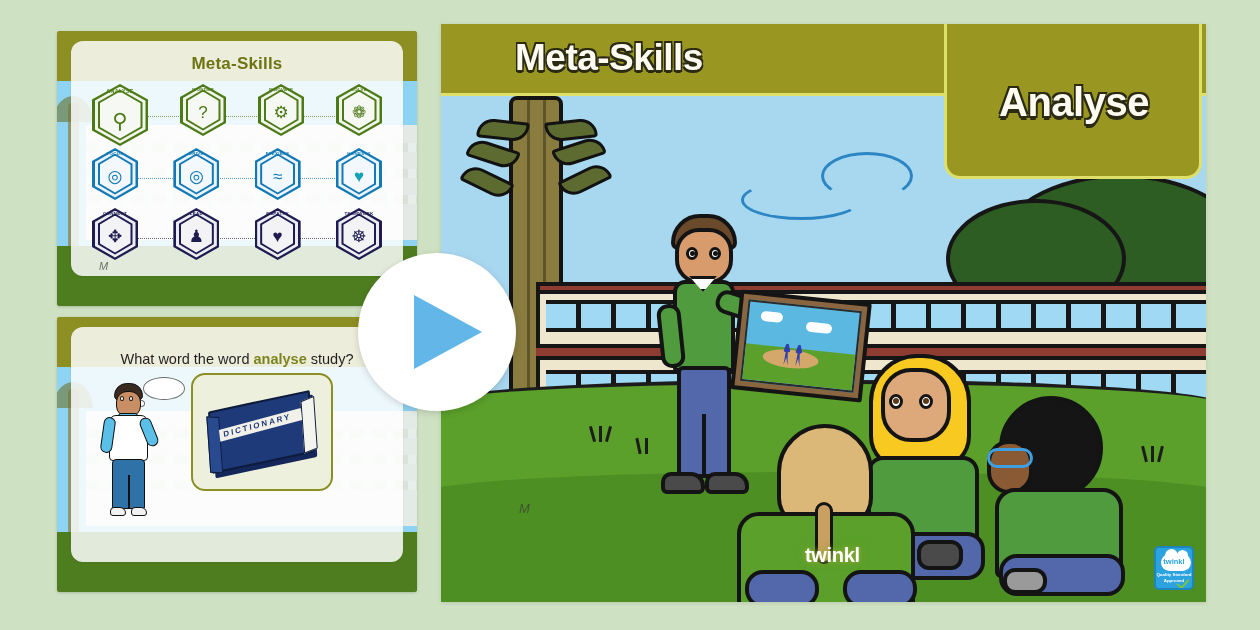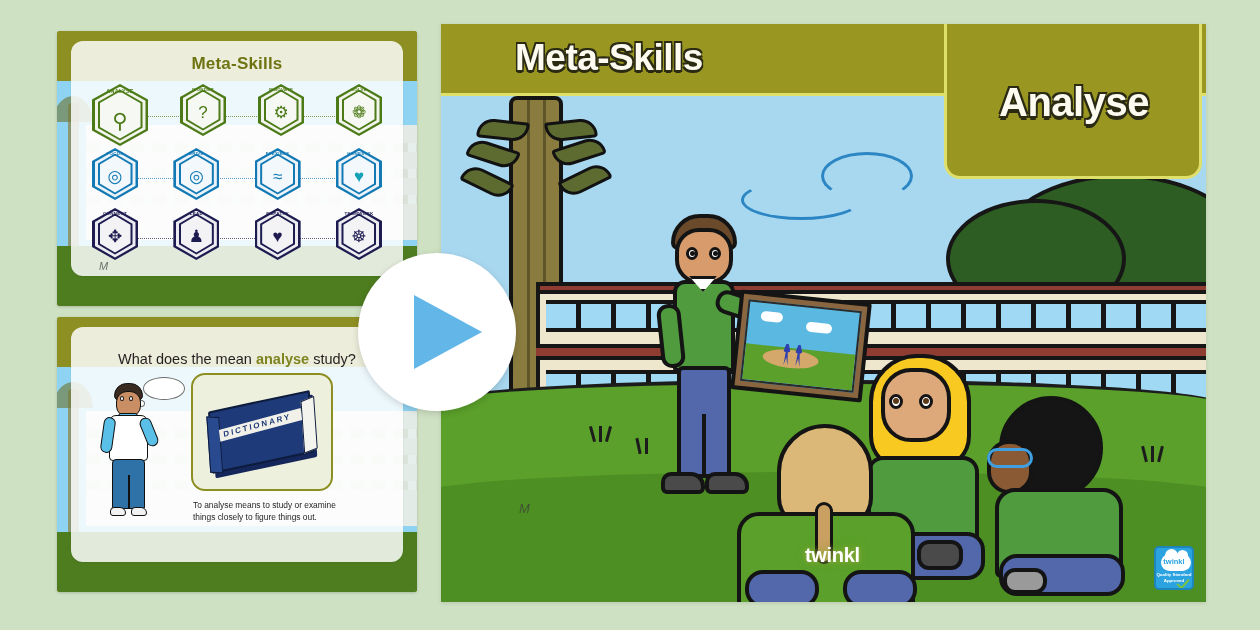"What does the mean" span { text: does the mean -> word the word }
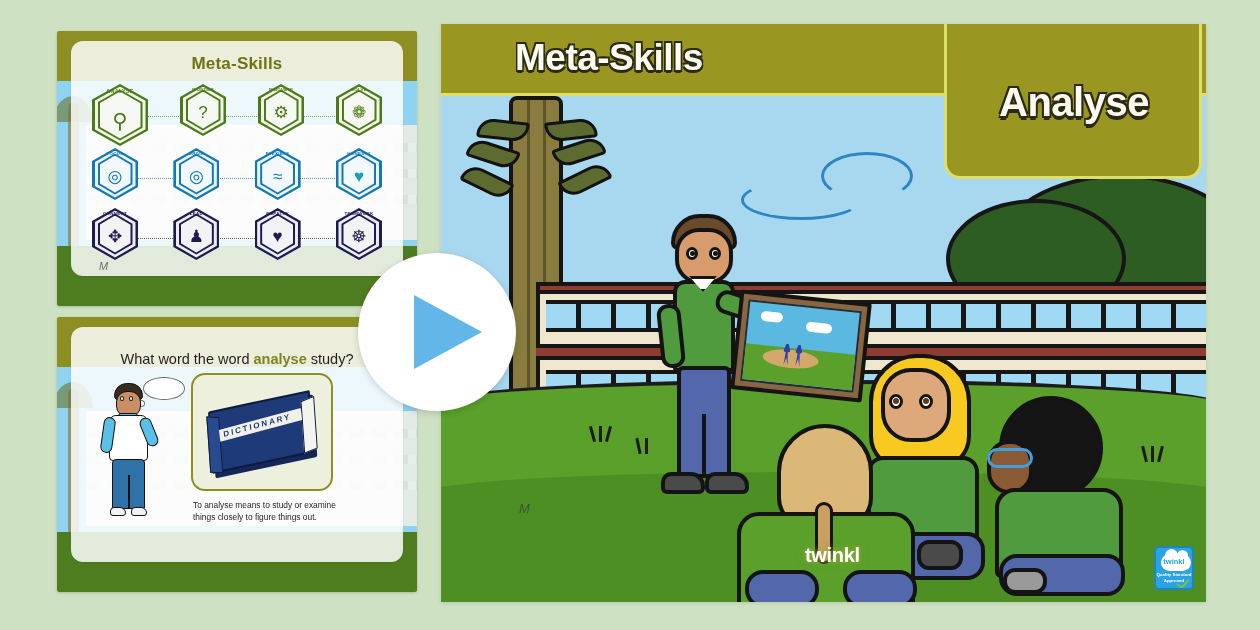"To analyse means to study" div.dict-caption { html: <div>To analyse means to study or examine things closely to figure things out.</div> -> none }
